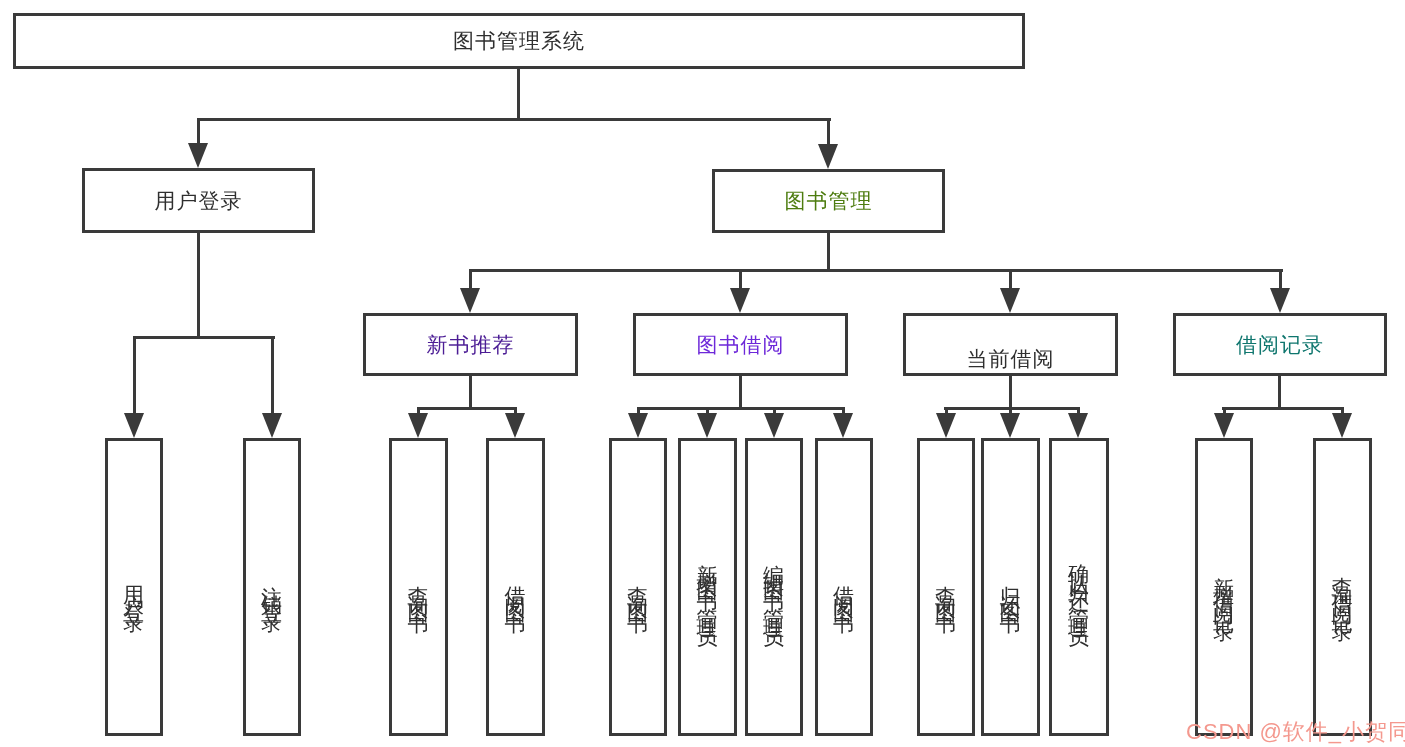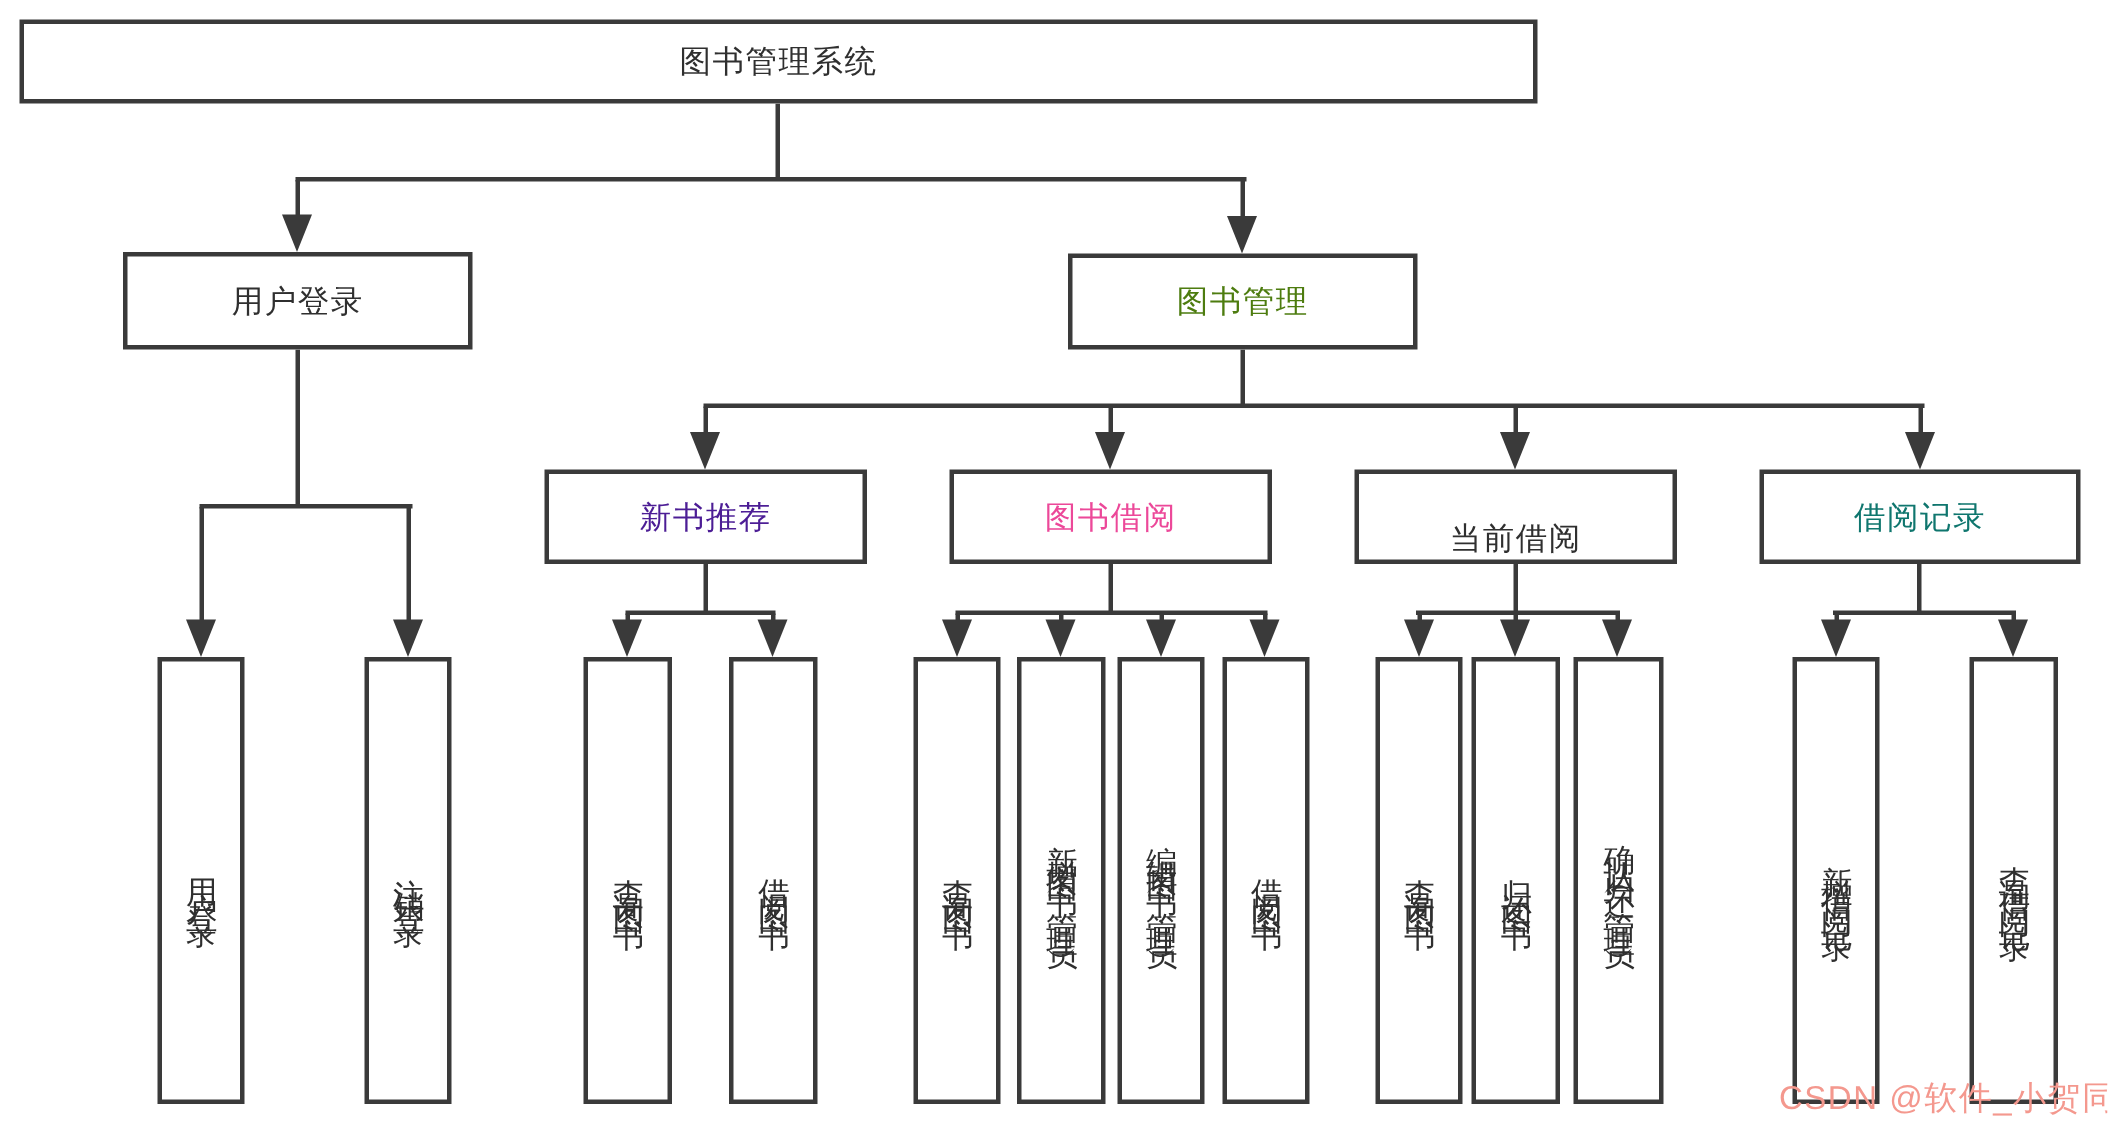"图书借阅" span.label { color: #ec4899 -> #6d28d9 }
